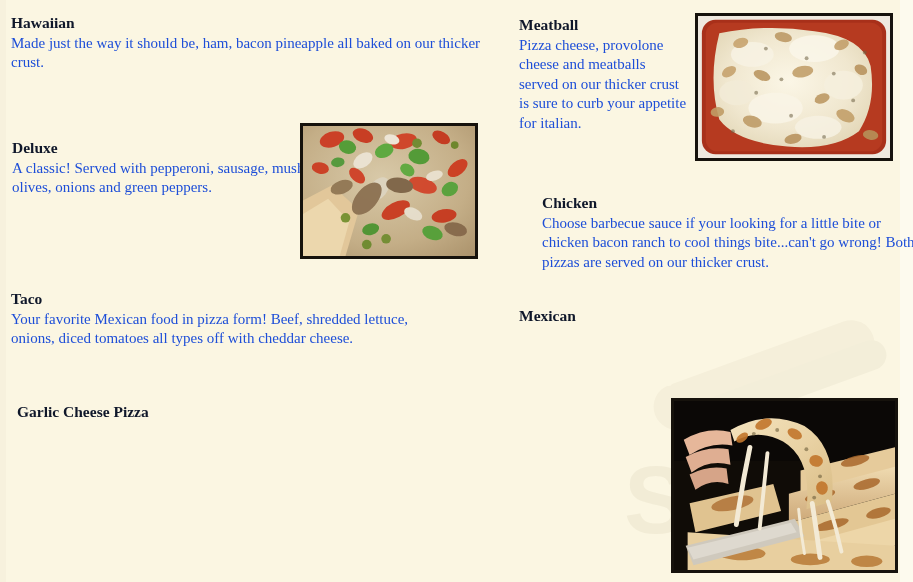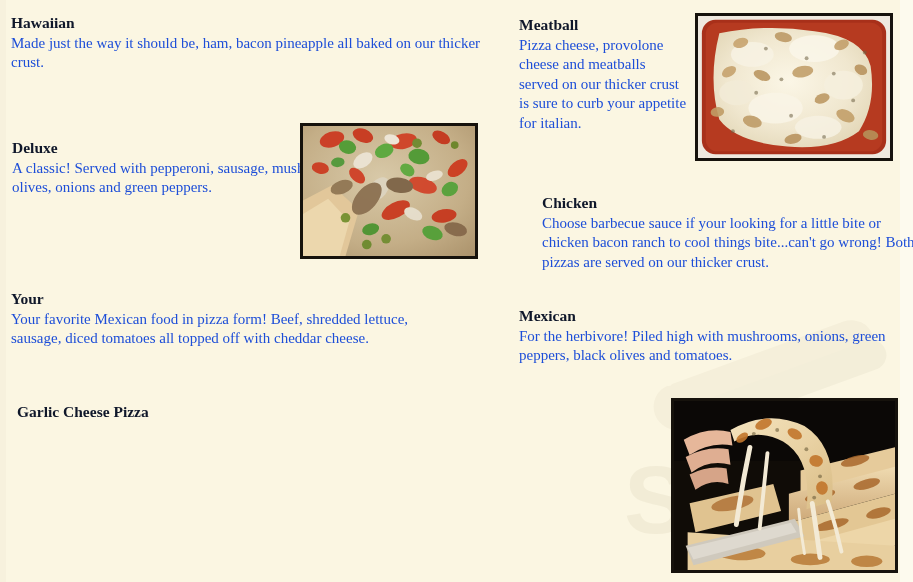"Your" p.item-title { text: Your -> Taco }
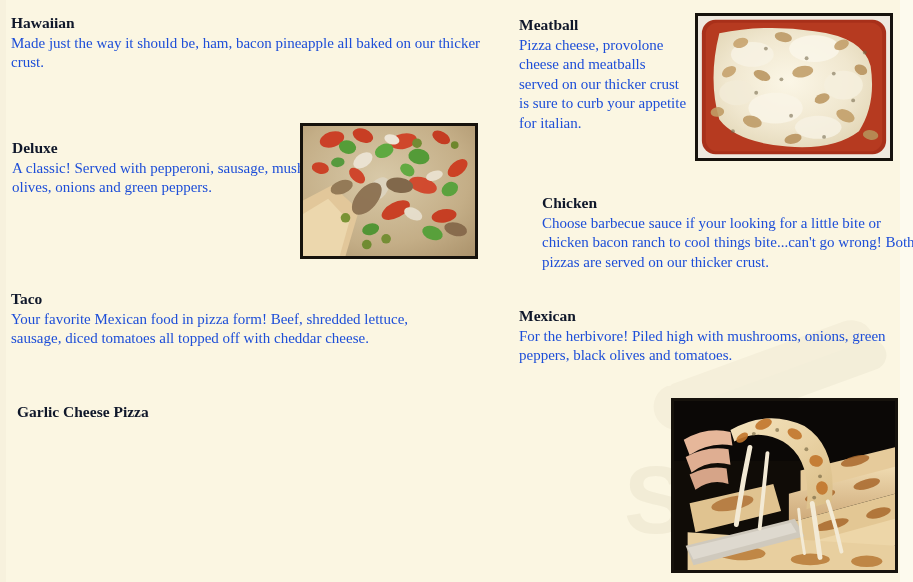"Your favorite Mexican food in" p.item-desc { text: sausage, diced tomatoes all topped -> onions, diced tomatoes all types }
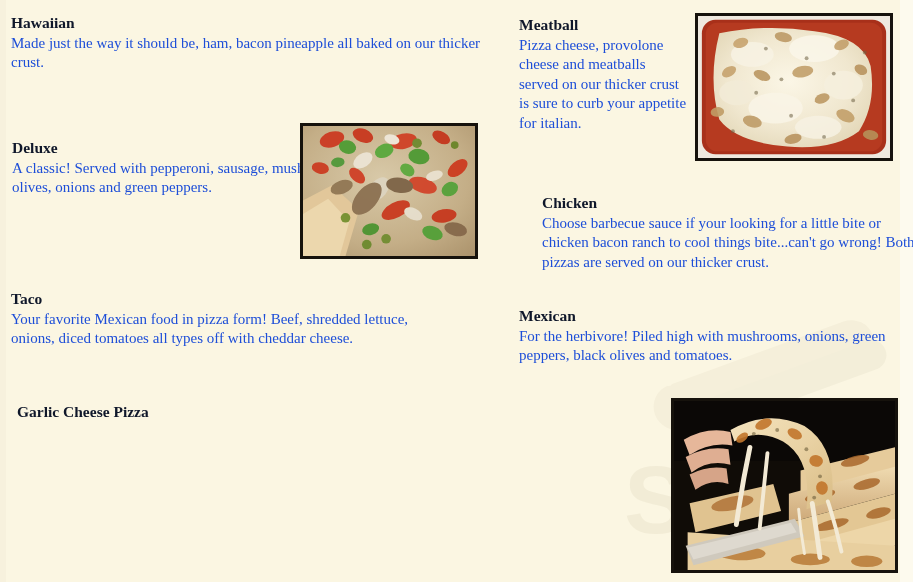"For the herbivore! Piled high" p.item-desc { html: <p>For the herbivore! Piled high with mushrooms, onions, green peppers, black olives and tomatoes.</p> -> none }
